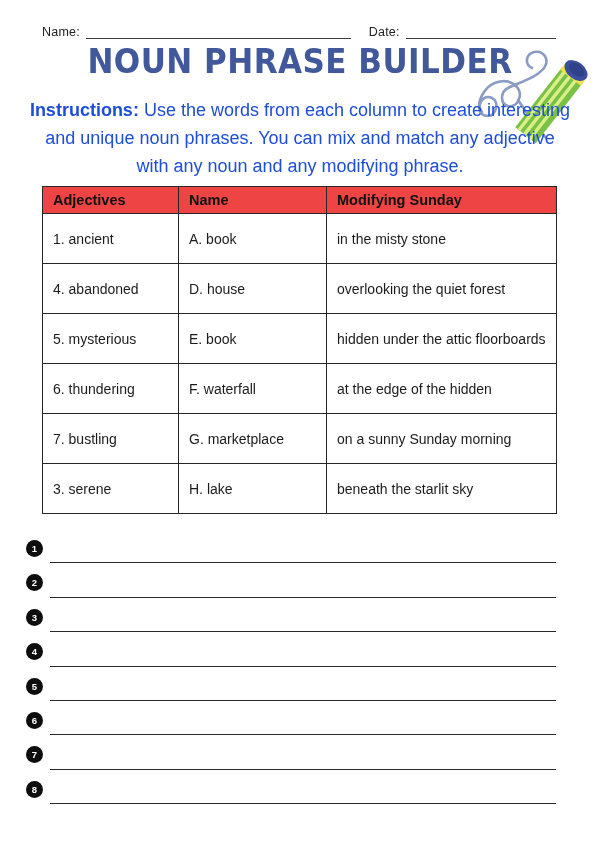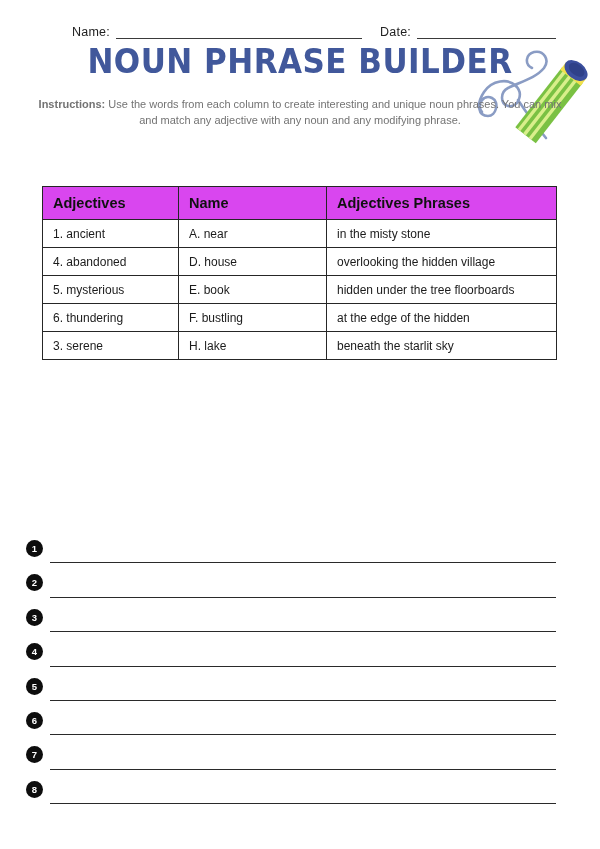"Name:" .nd-group { margin-left: 30px -> none }
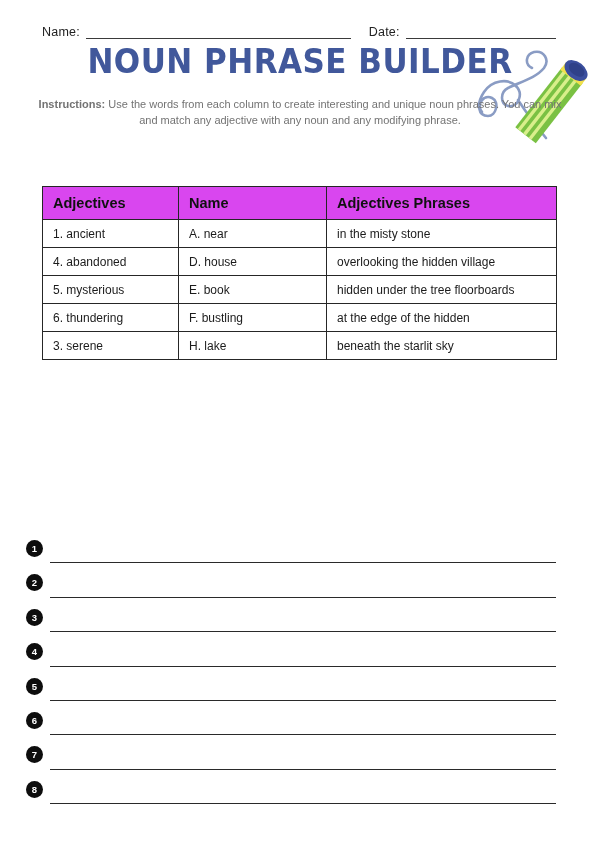"Instructions: Use the words from" .instructions { color: #737373 -> #1d4ed8; font-size: 11px -> 18px; line-height: 16px -> 28px }
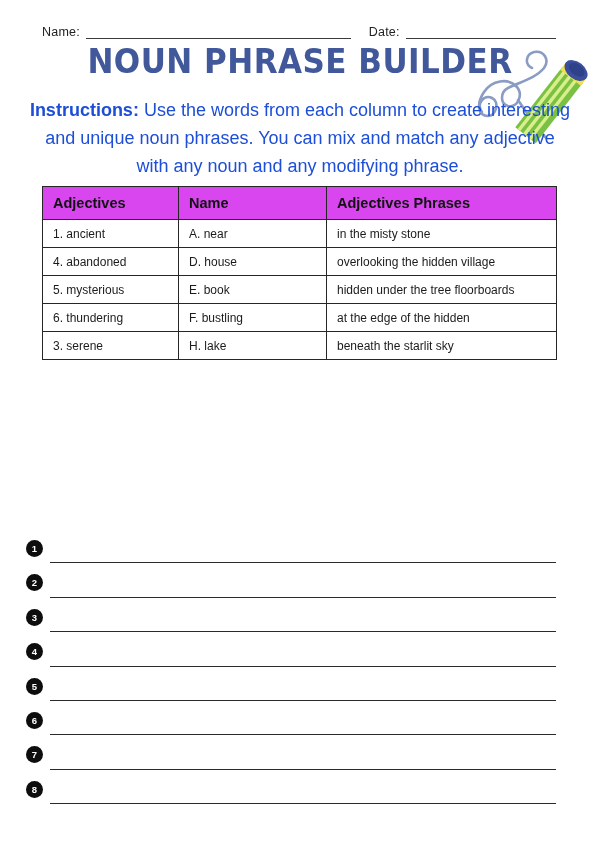"Adjectives" .word-table th { background: #d946ef -> #ef4444; height: 33px -> 27px }
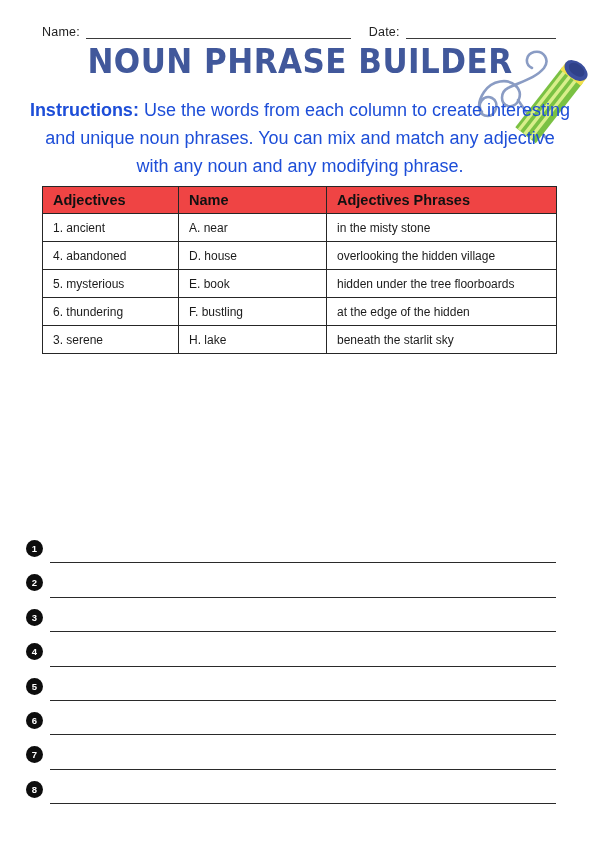"Adjectives Phrases" th { text: Adjectives Phrases -> Modifying Sunday }
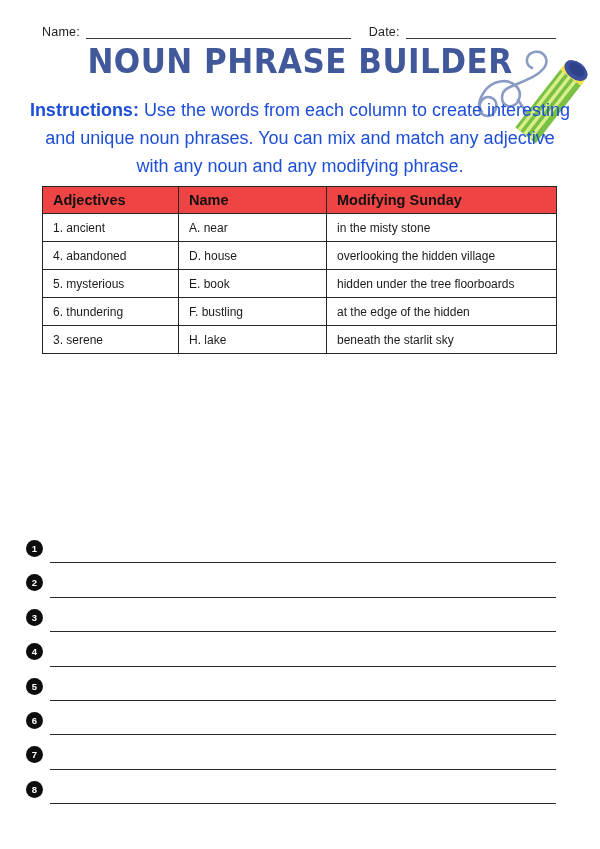"1. ancient" .word-table td { font-size: 12px -> 14px; height: 28px -> 50px }
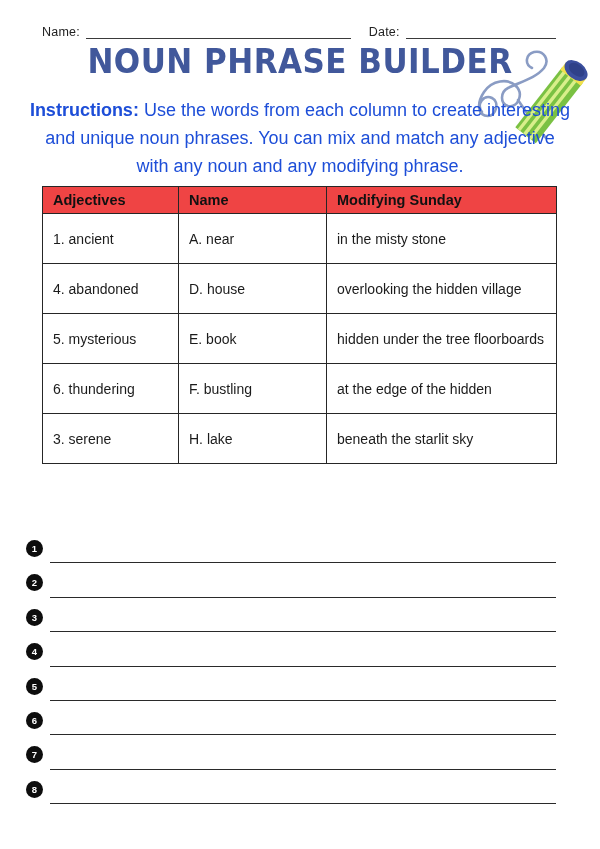"A. near" td { text: near -> book }
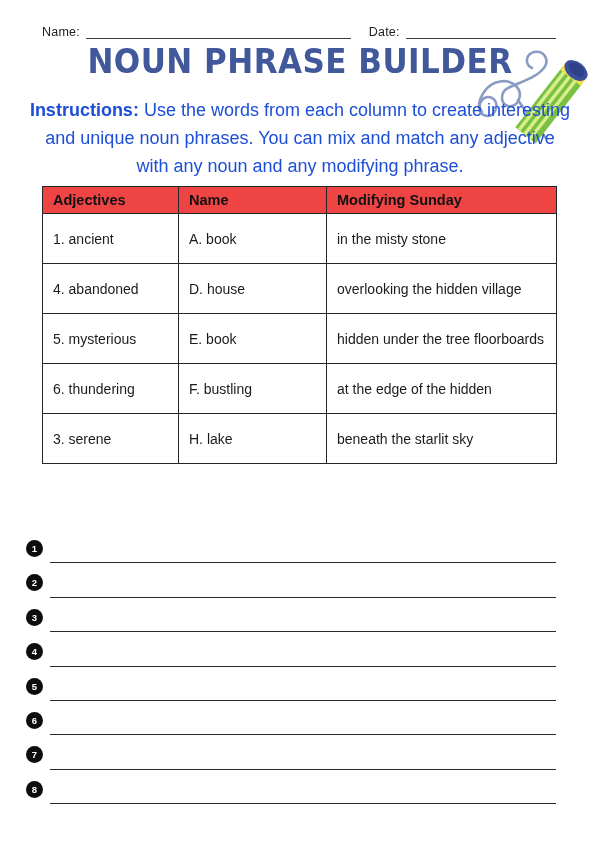"overlooking the hidden village" td { text: hidden village -> quiet forest }
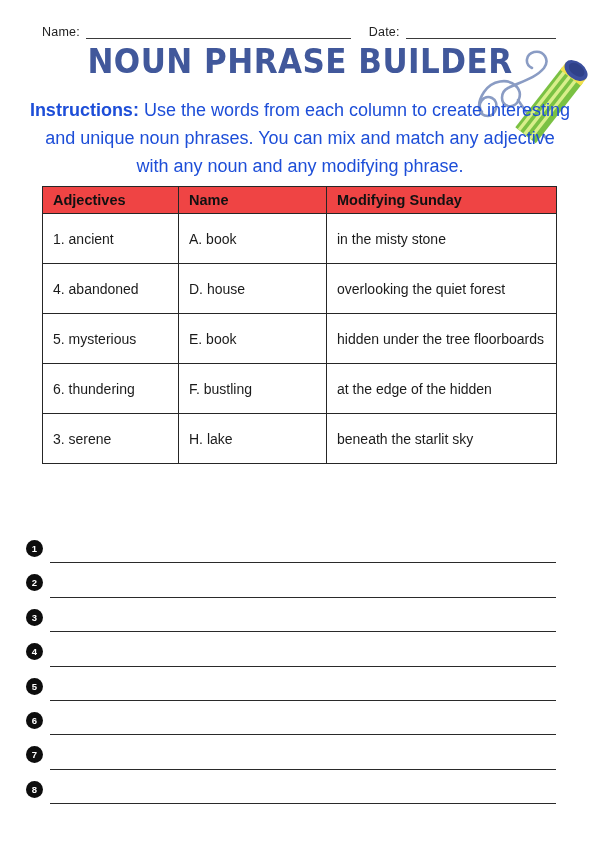"hidden under the tree floorboards" td { text: tree -> attic }
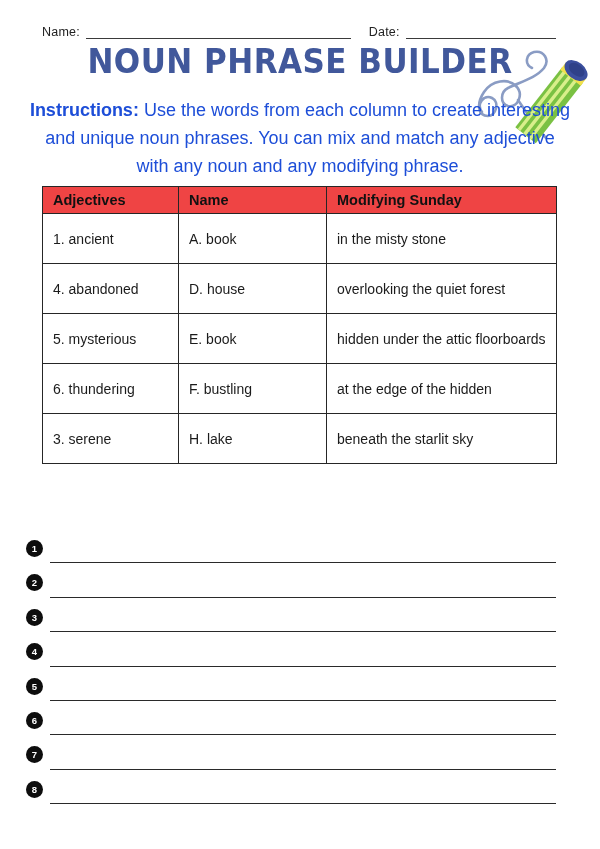"F. bustling" td { text: bustling -> waterfall }
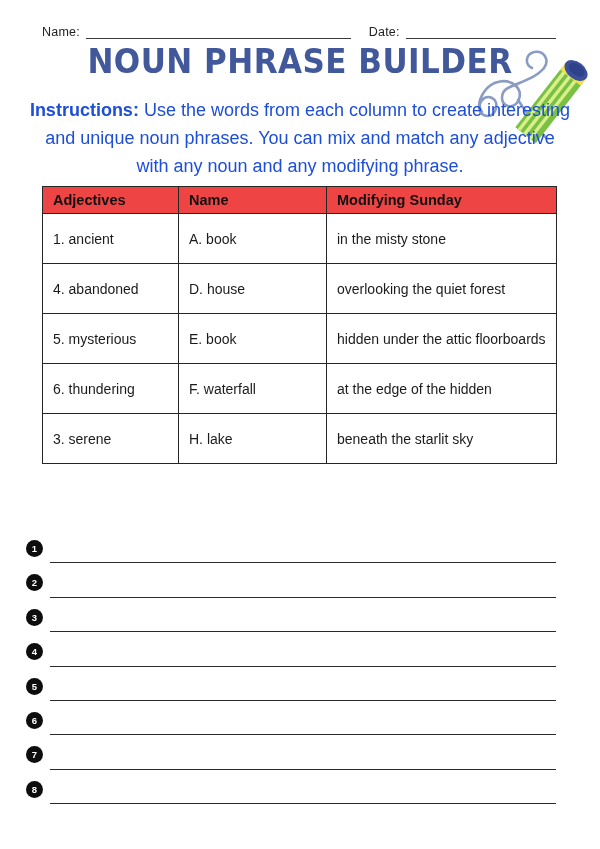"7. bustling" tr { html: none -> <tr> <td>7. bustling</td> <td>G. marketplace</td> <td>on a sunny Sunday morning</td> </tr> }
